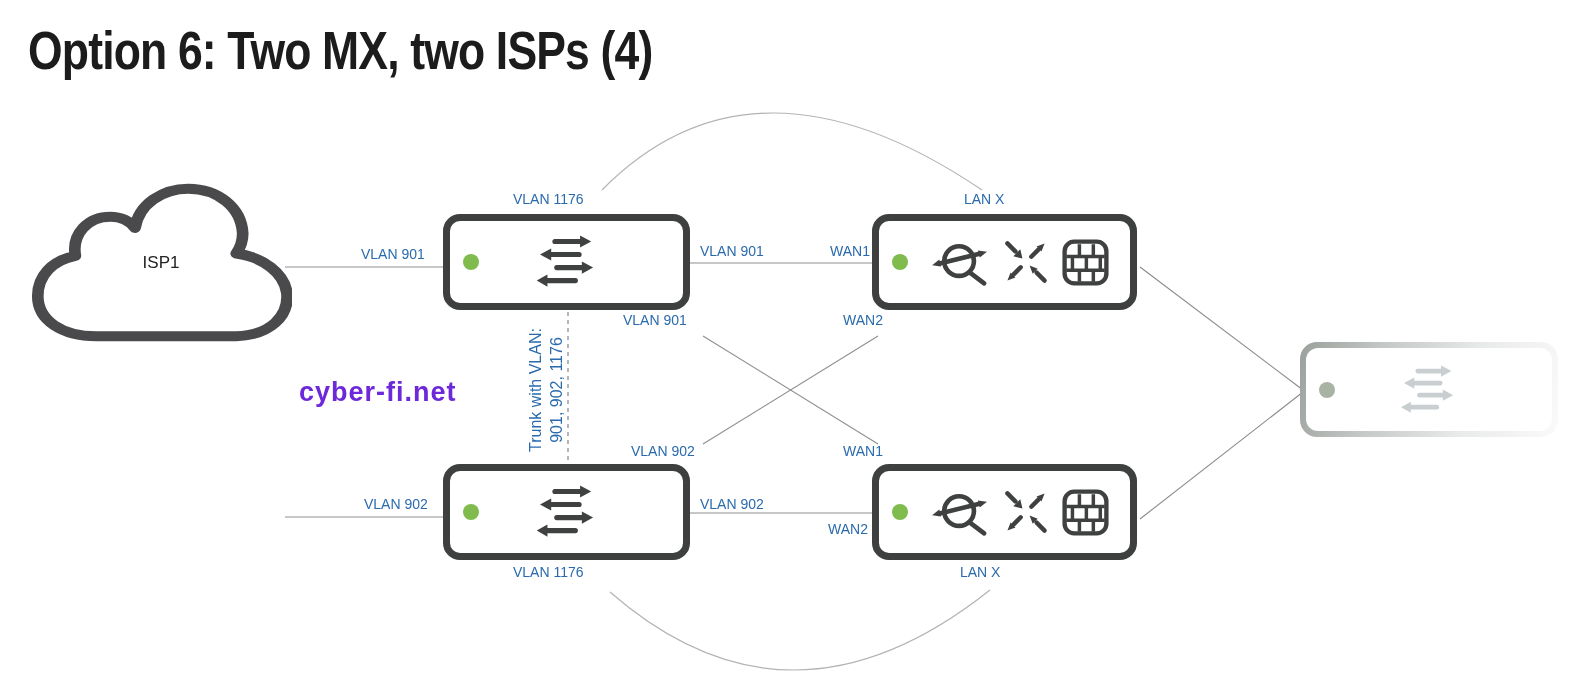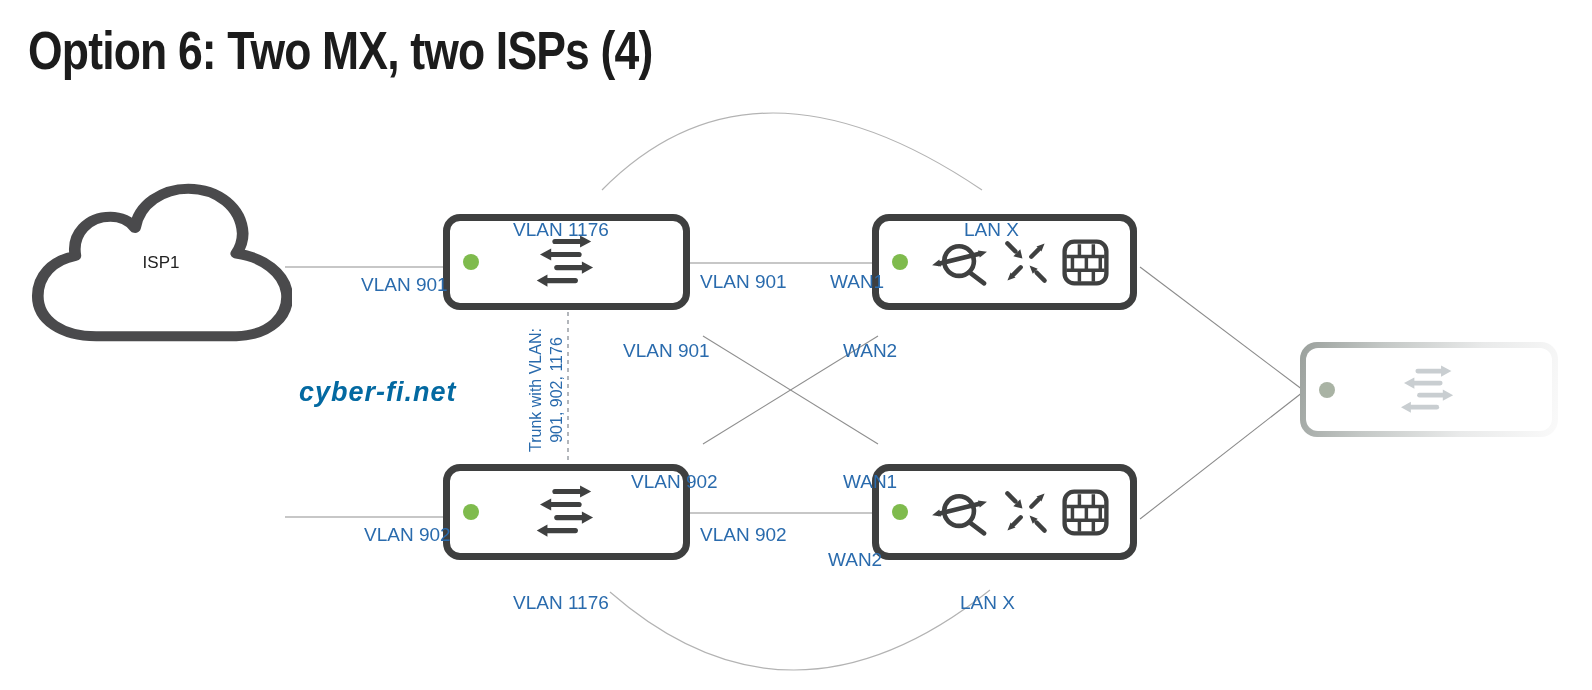"VLAN 1176" .lbl { font-size: 19px -> 14px; margin-top: 30px -> none }
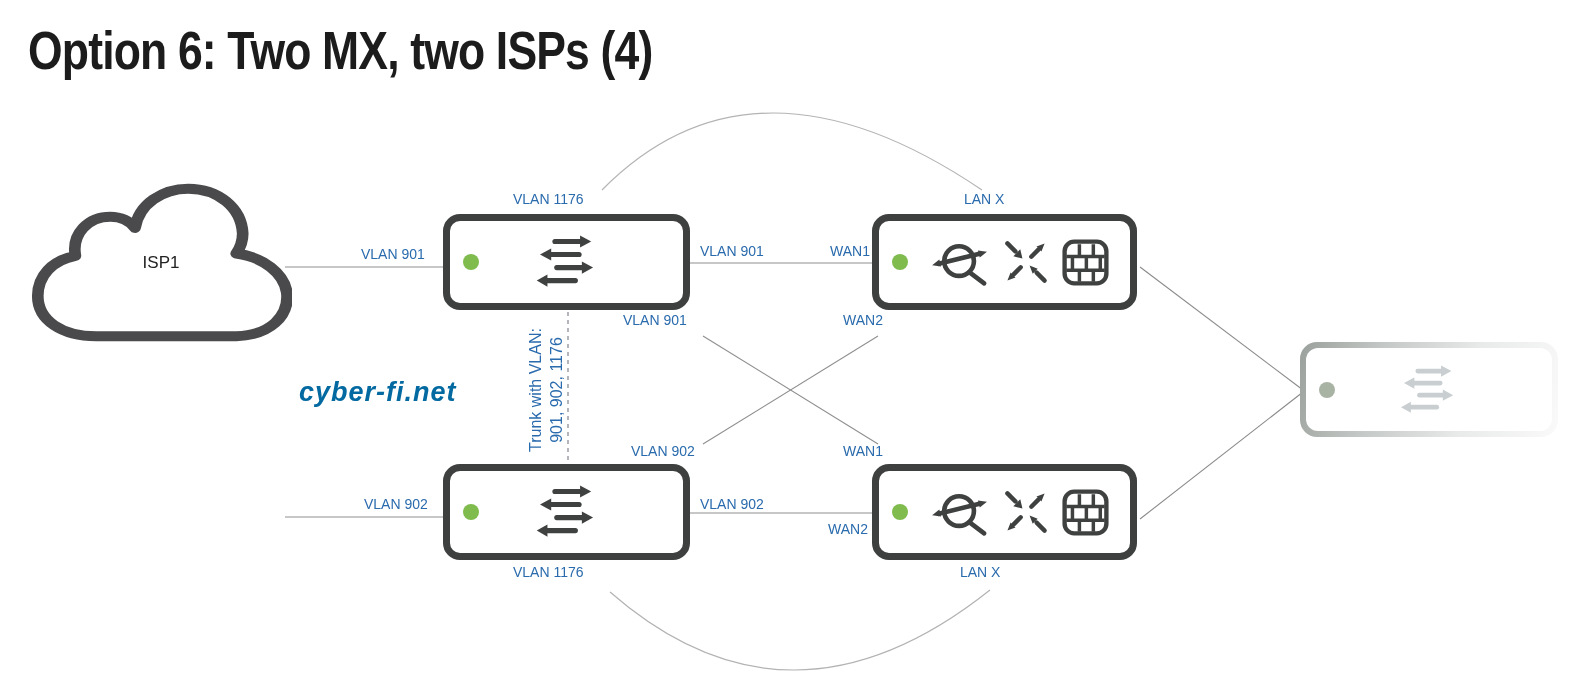"cyber-fi.net" .watermark { color: #0369a1 -> #6d28d9; font-style: italic -> none }
